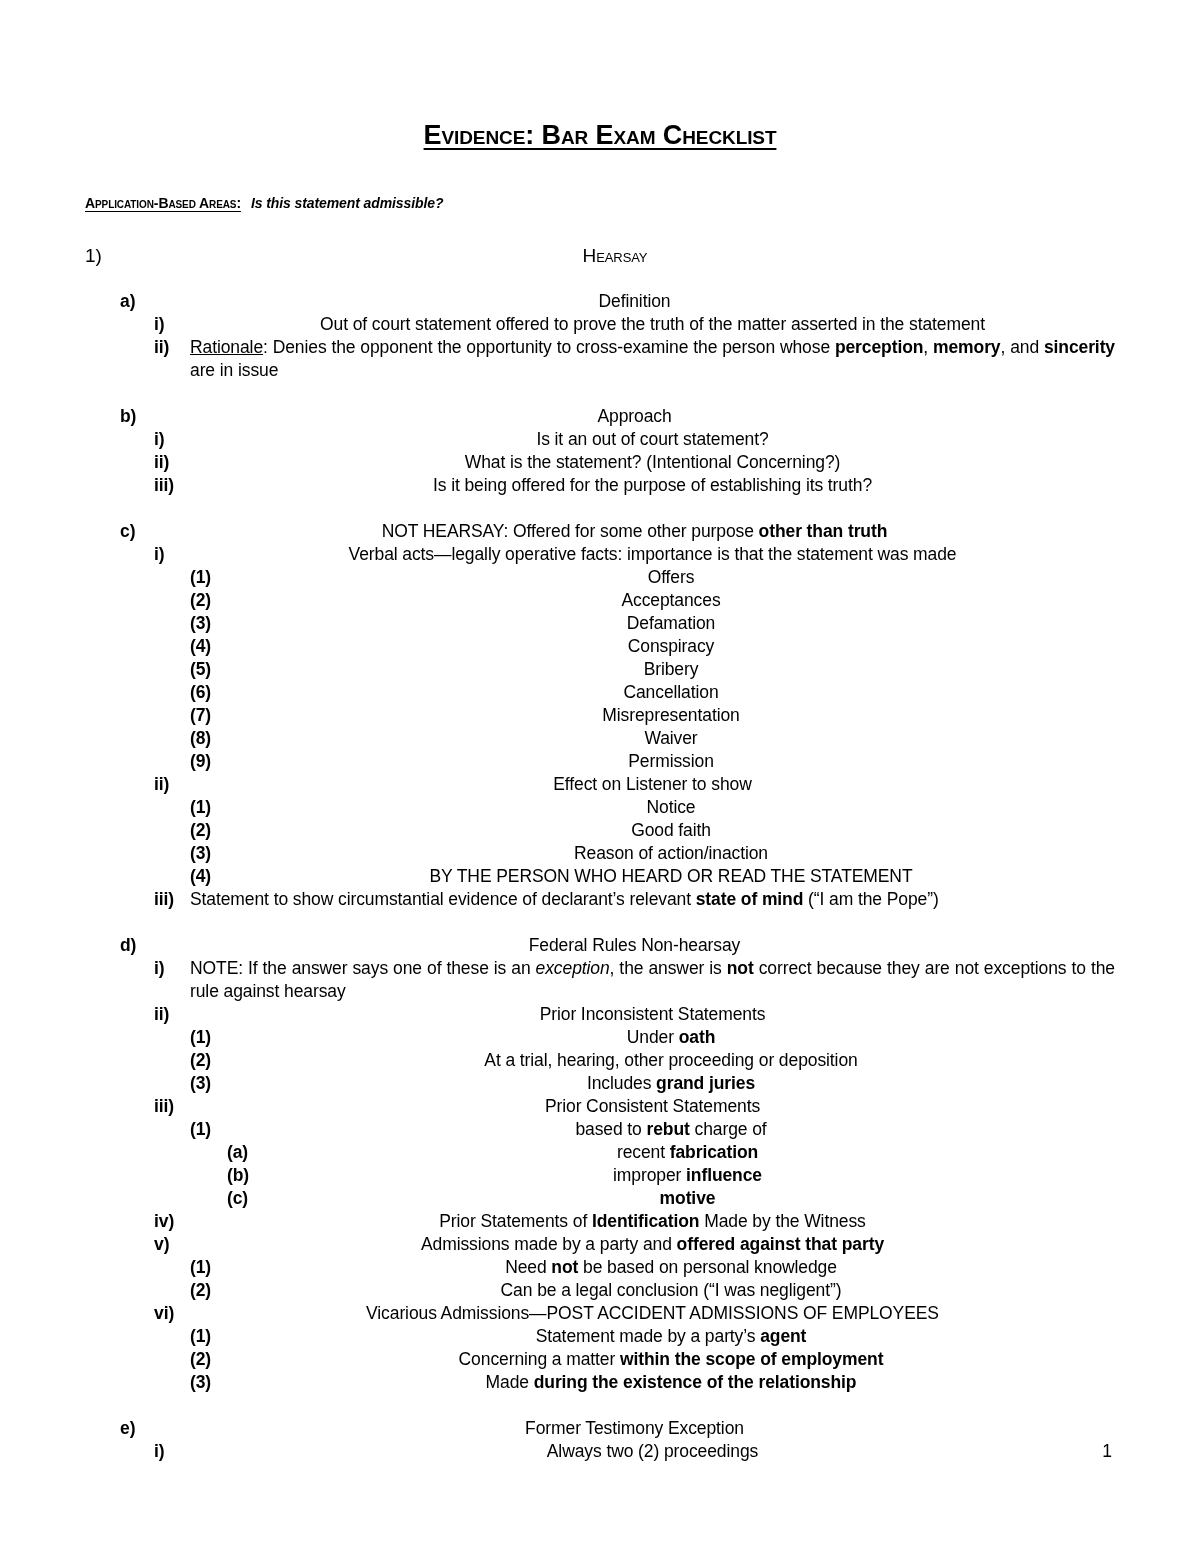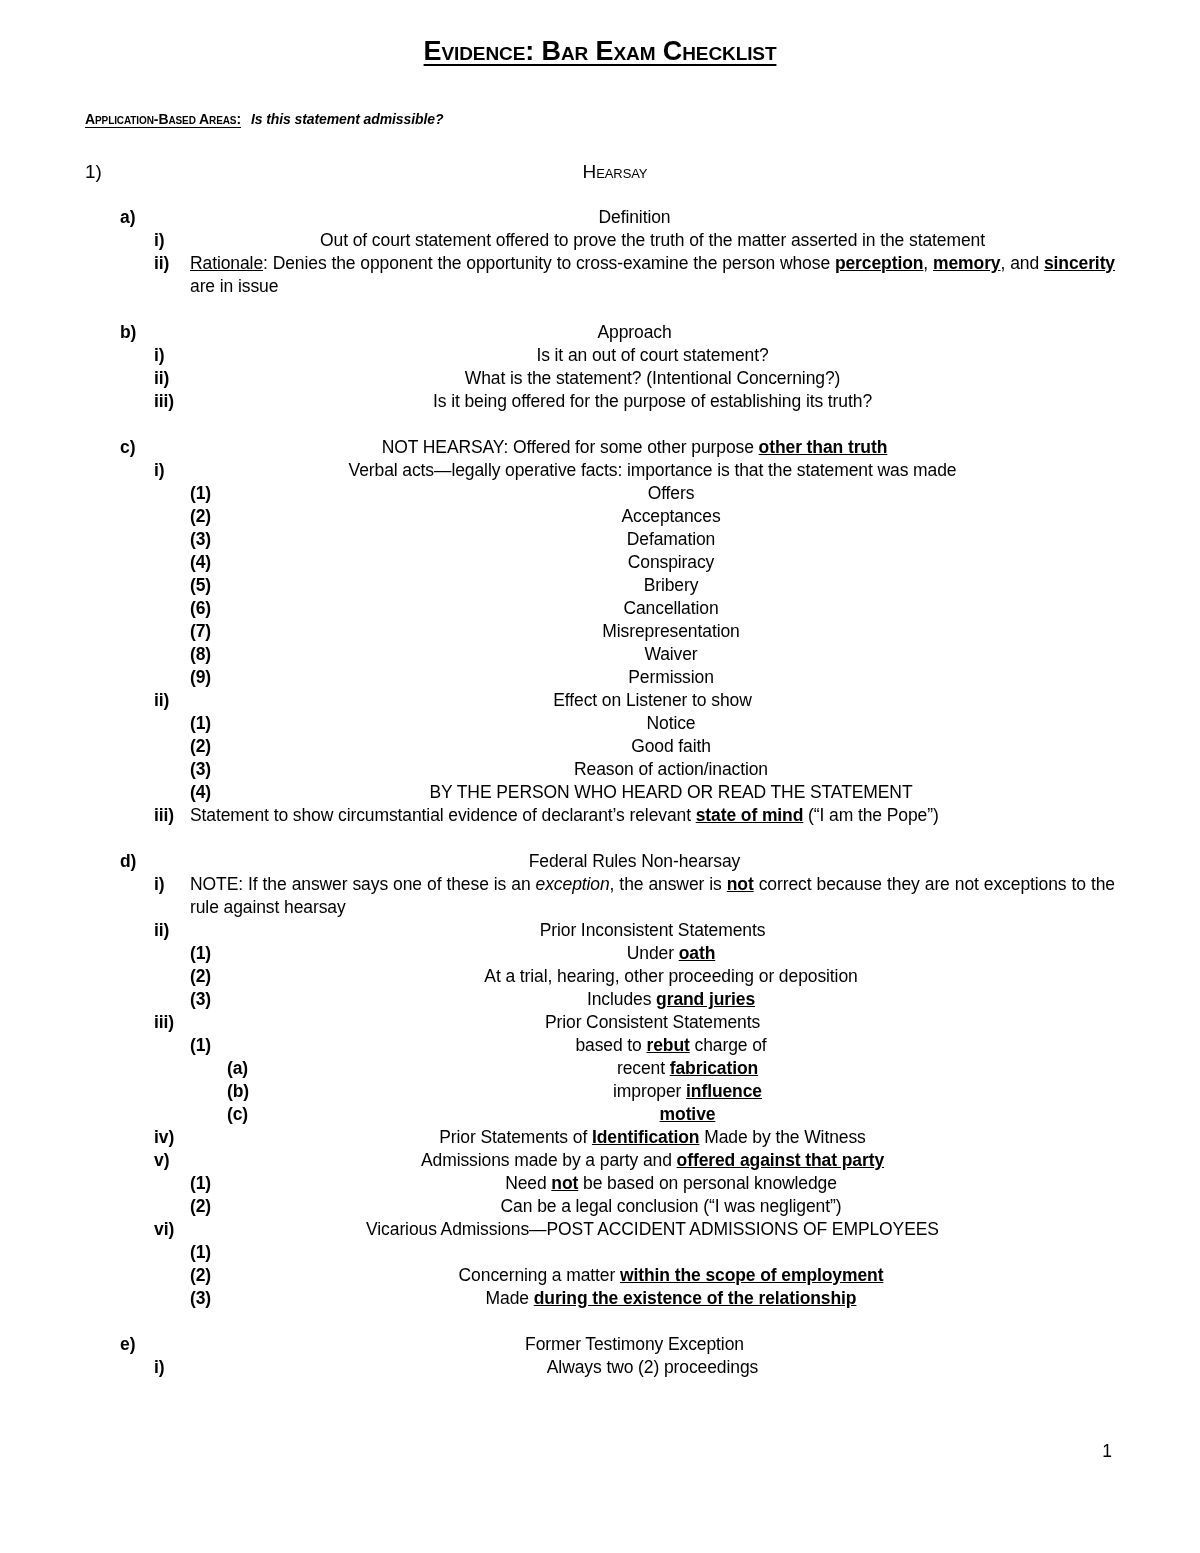"Evidence: Bar Exam Checklist" .page { padding-top: 36px -> 120px }
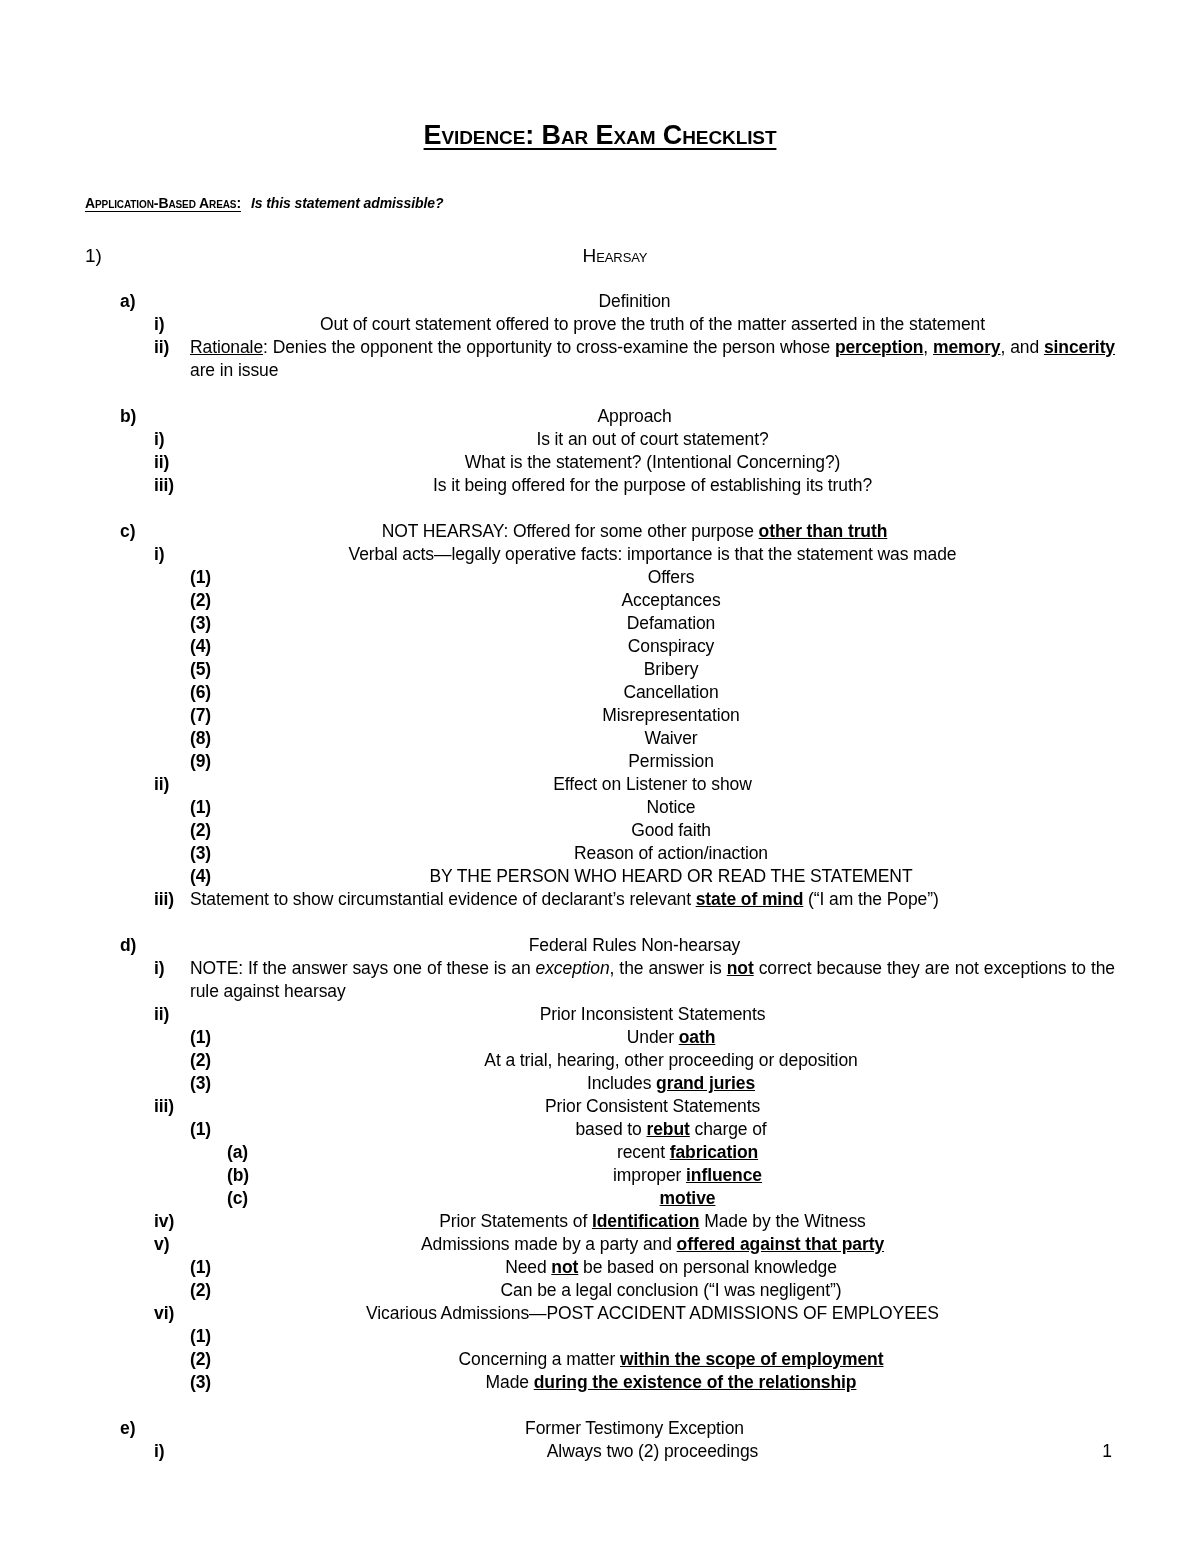"perception" .b { text-decoration: underline -> none }
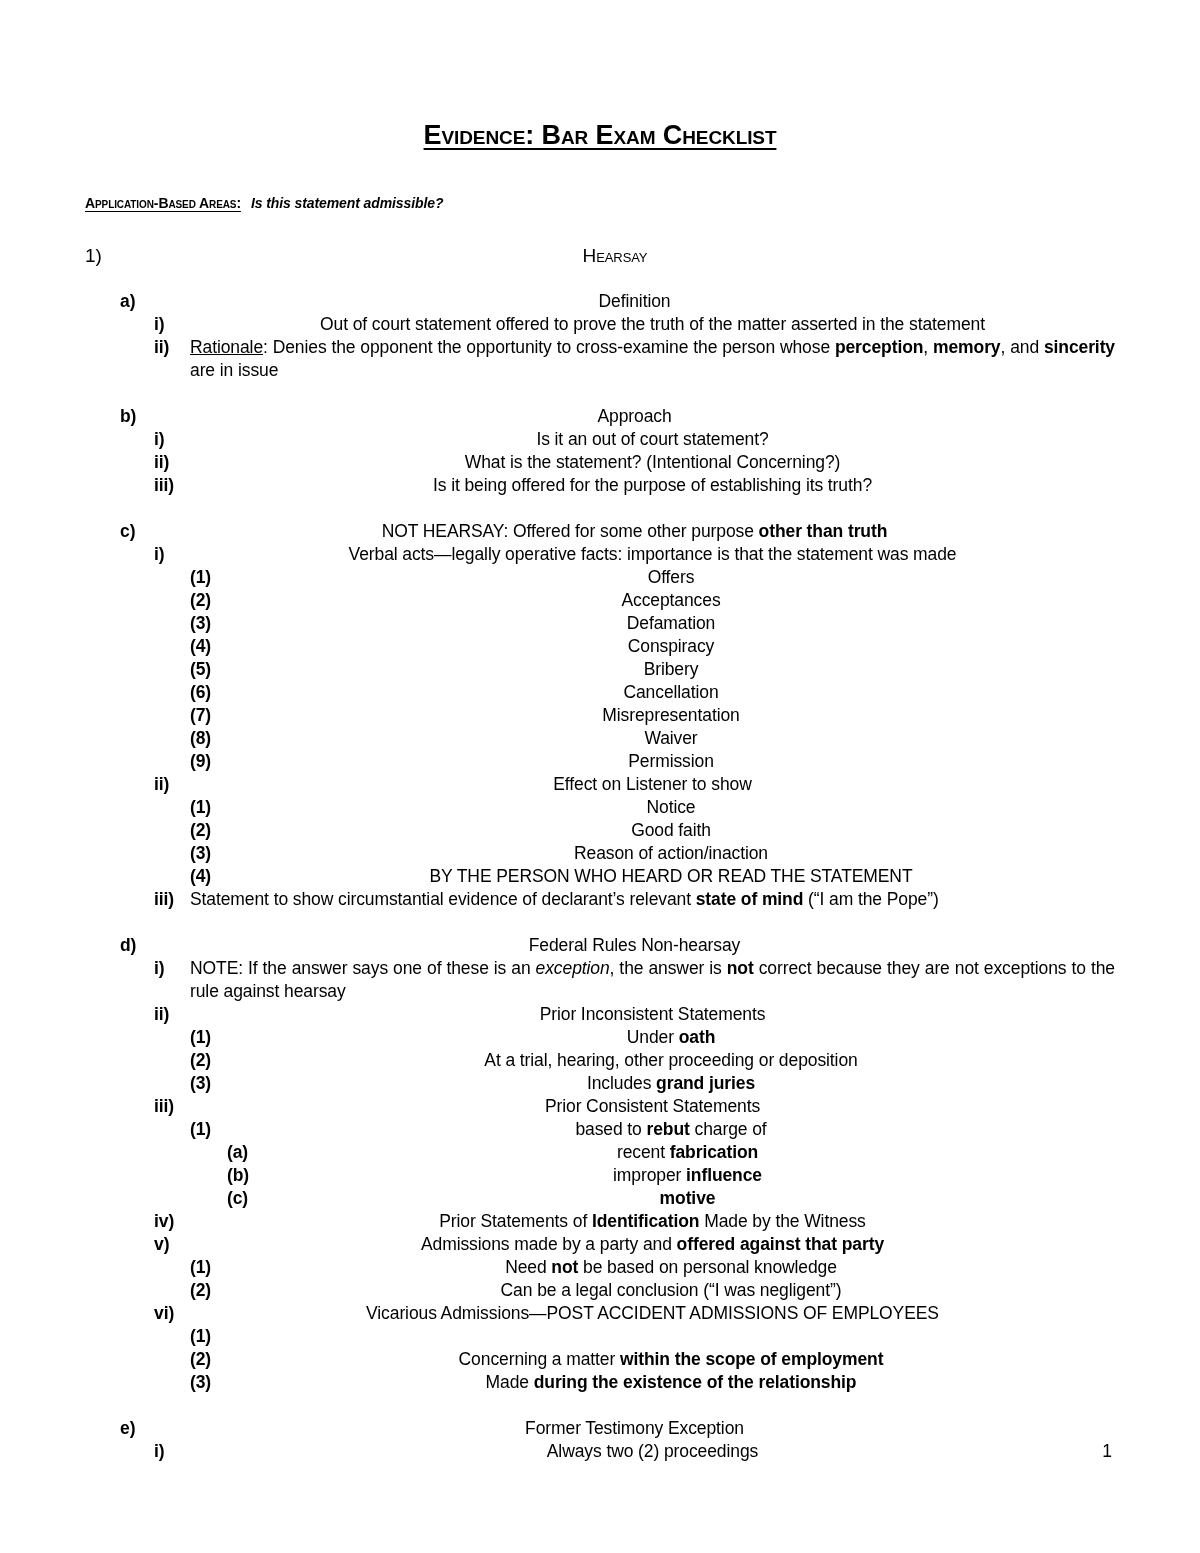"Statement made by a party’s" div.content { html: none -> <div><span>Statement made by a party’s </span><span>agent</span></div> }
